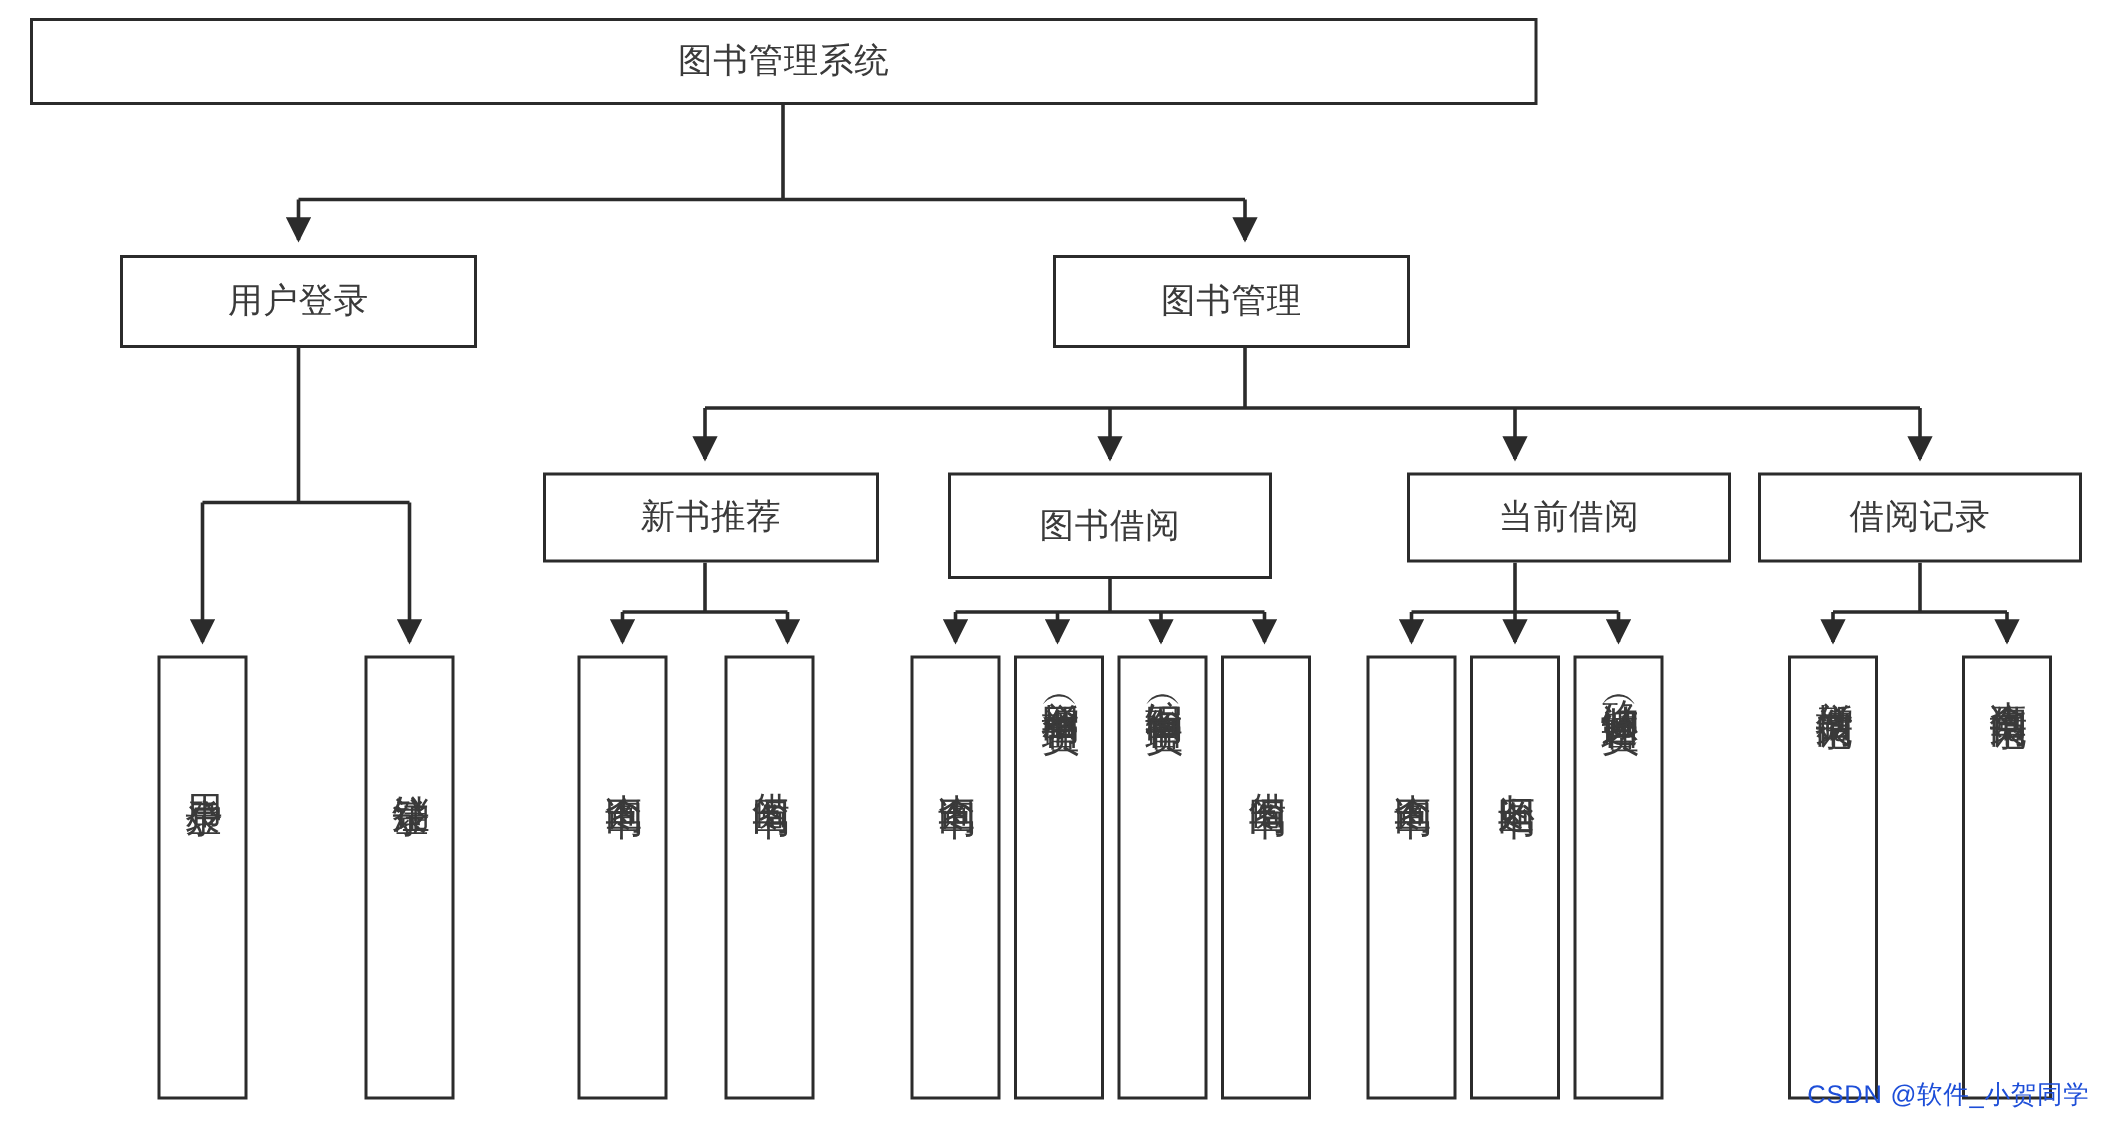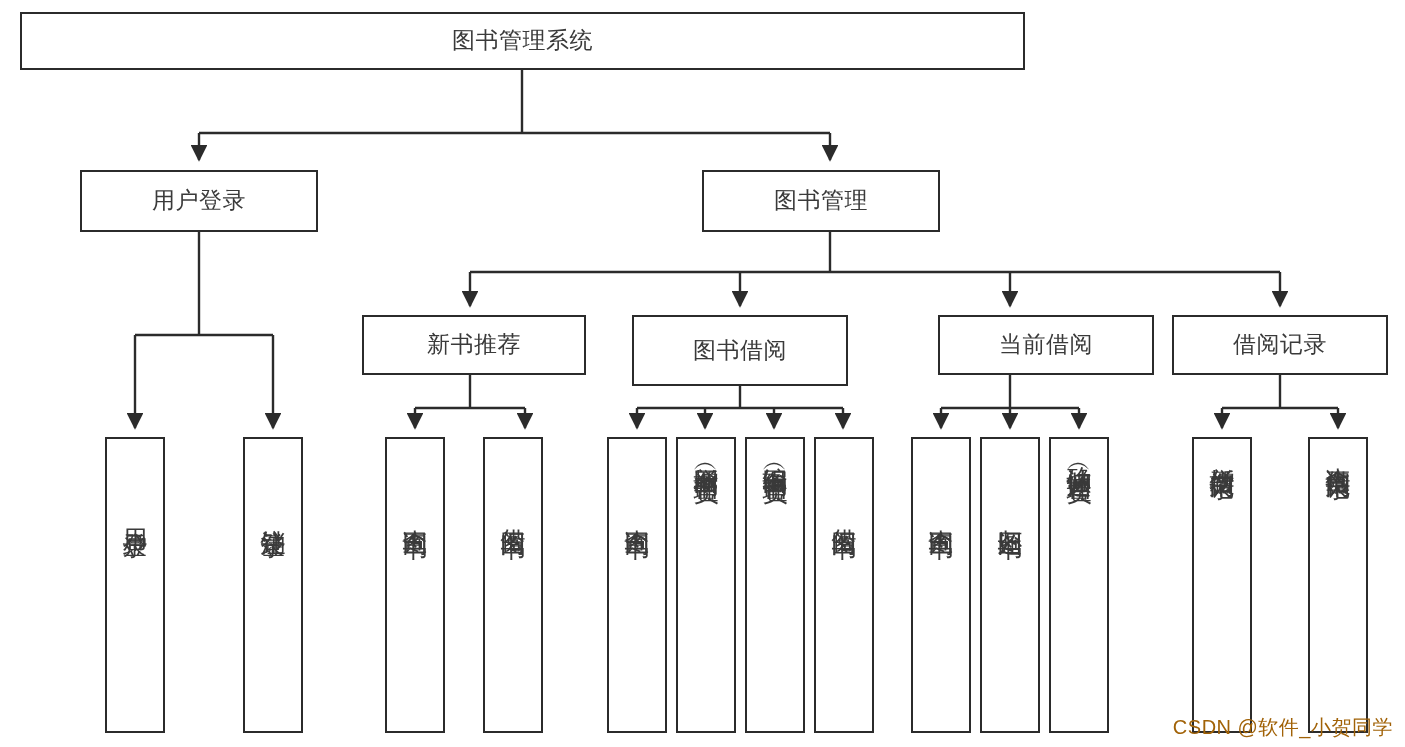"CSDN @软件_小贺同学" #watermark { color: #a16207 -> #1d4ed8; font-size: 20px -> 17px }
